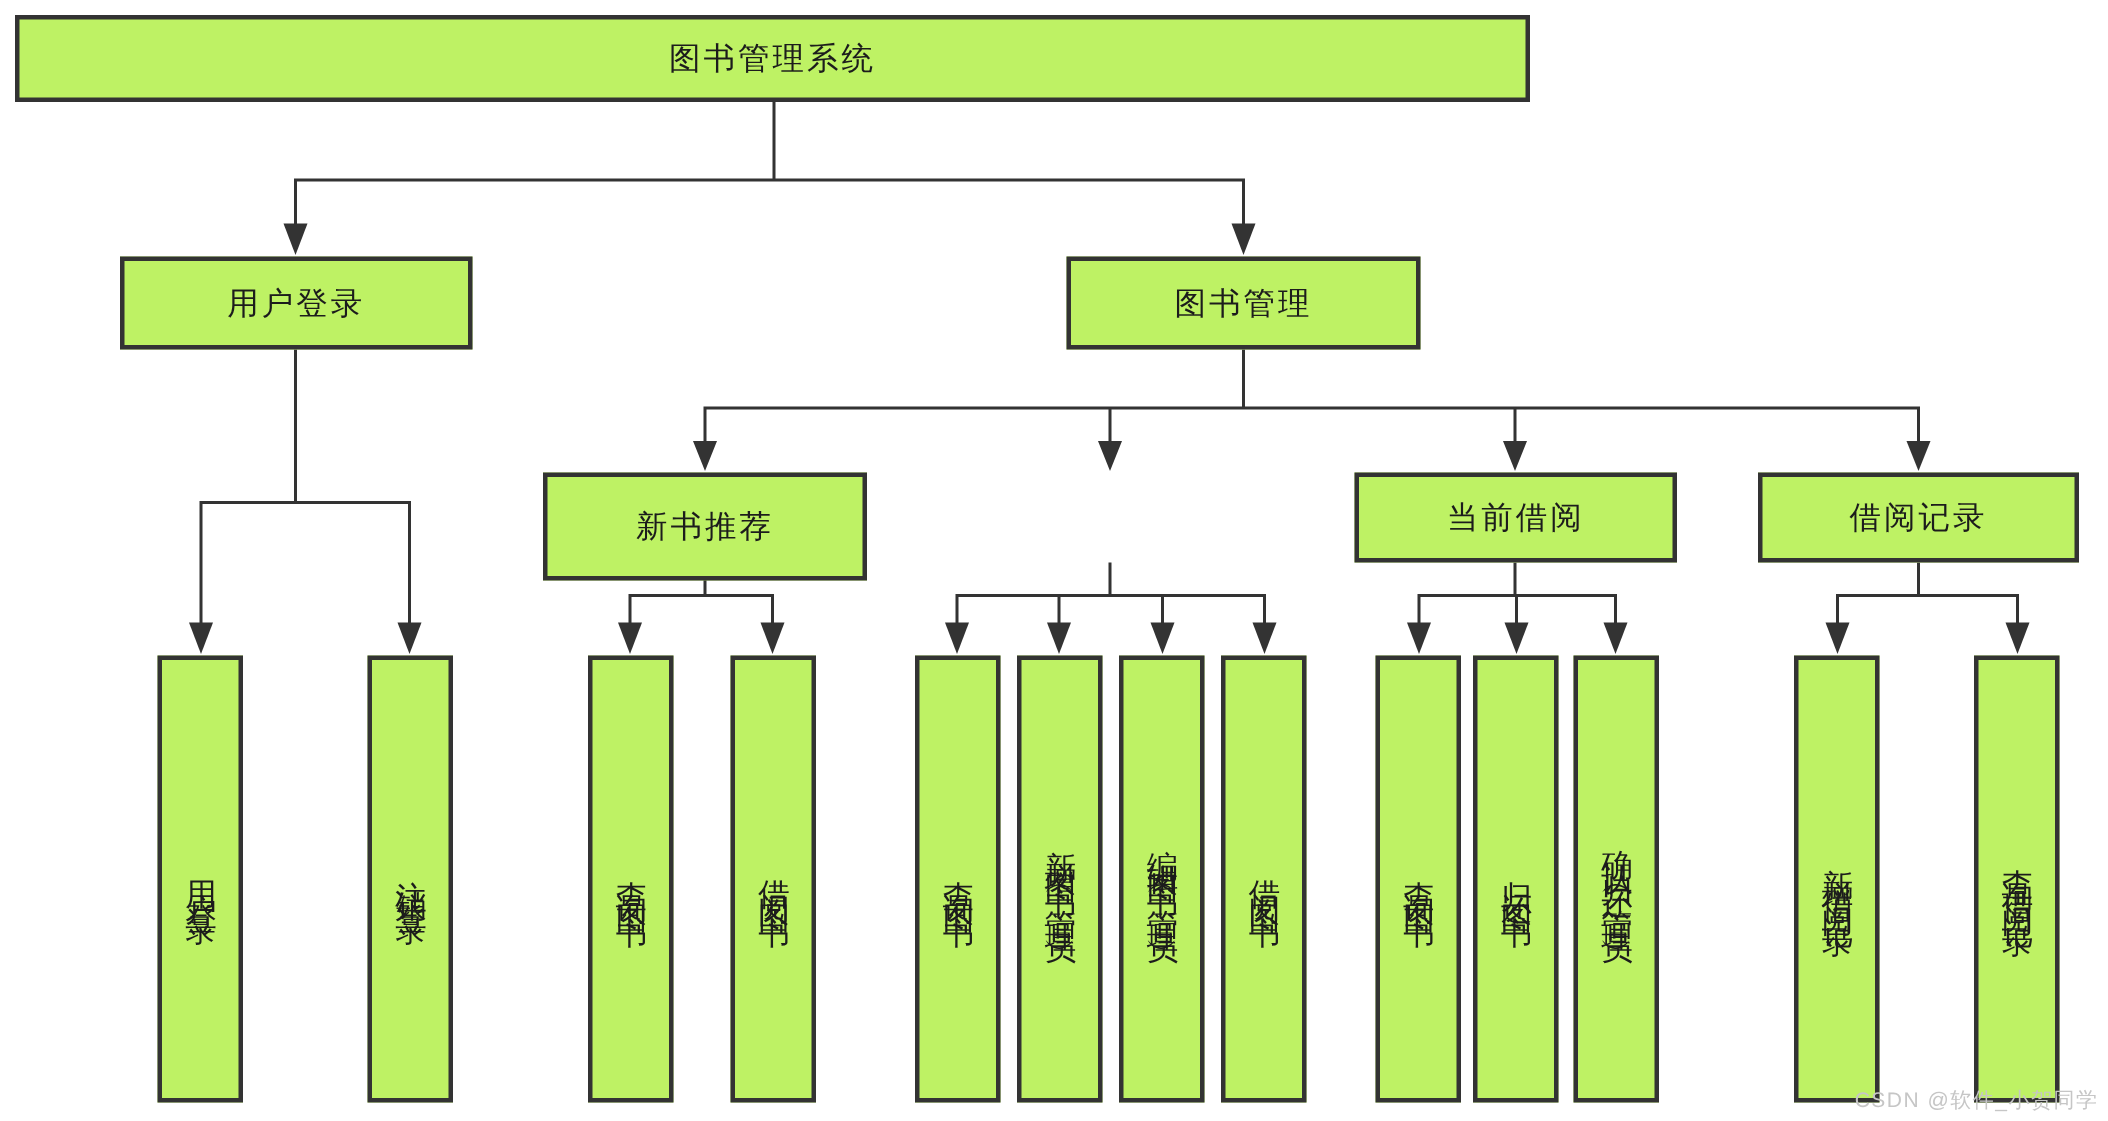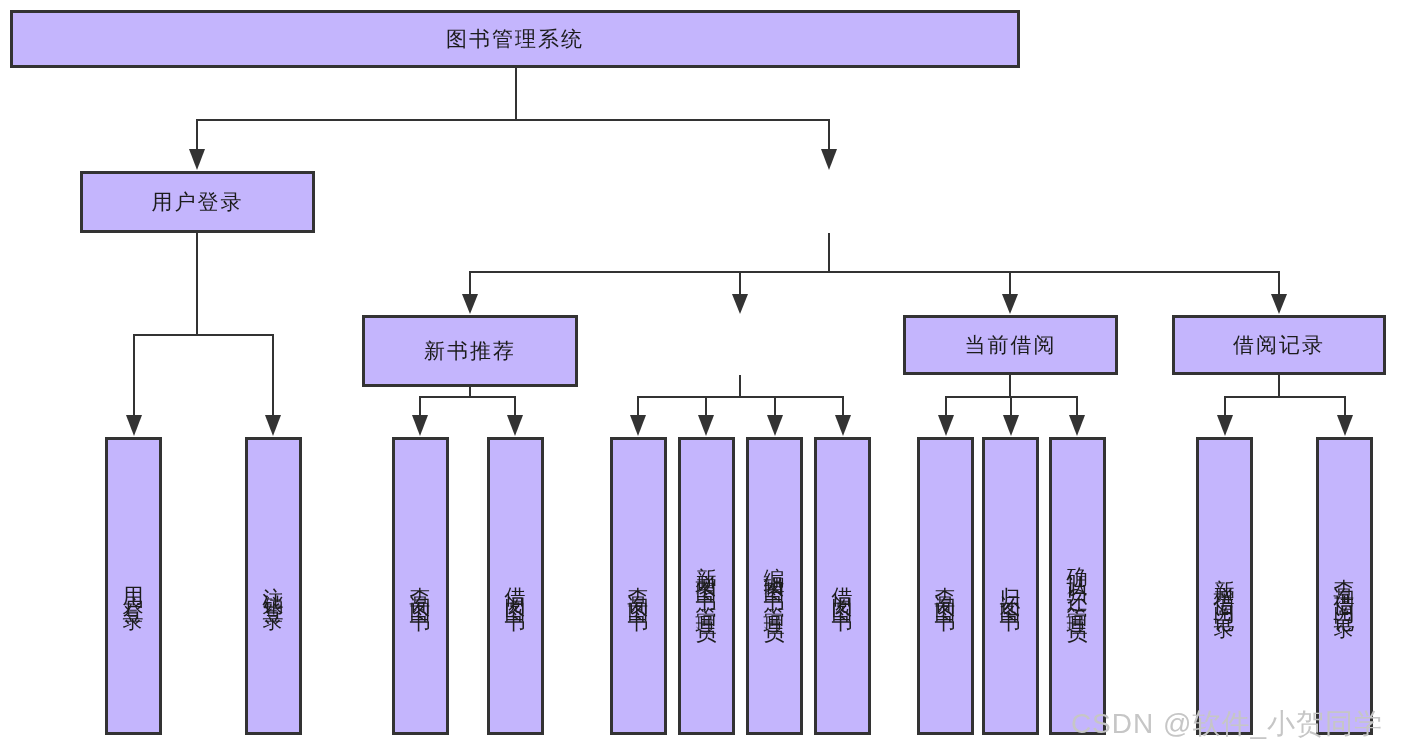"图书管理系统" .box { background: #c4b5fd -> #bef264 }
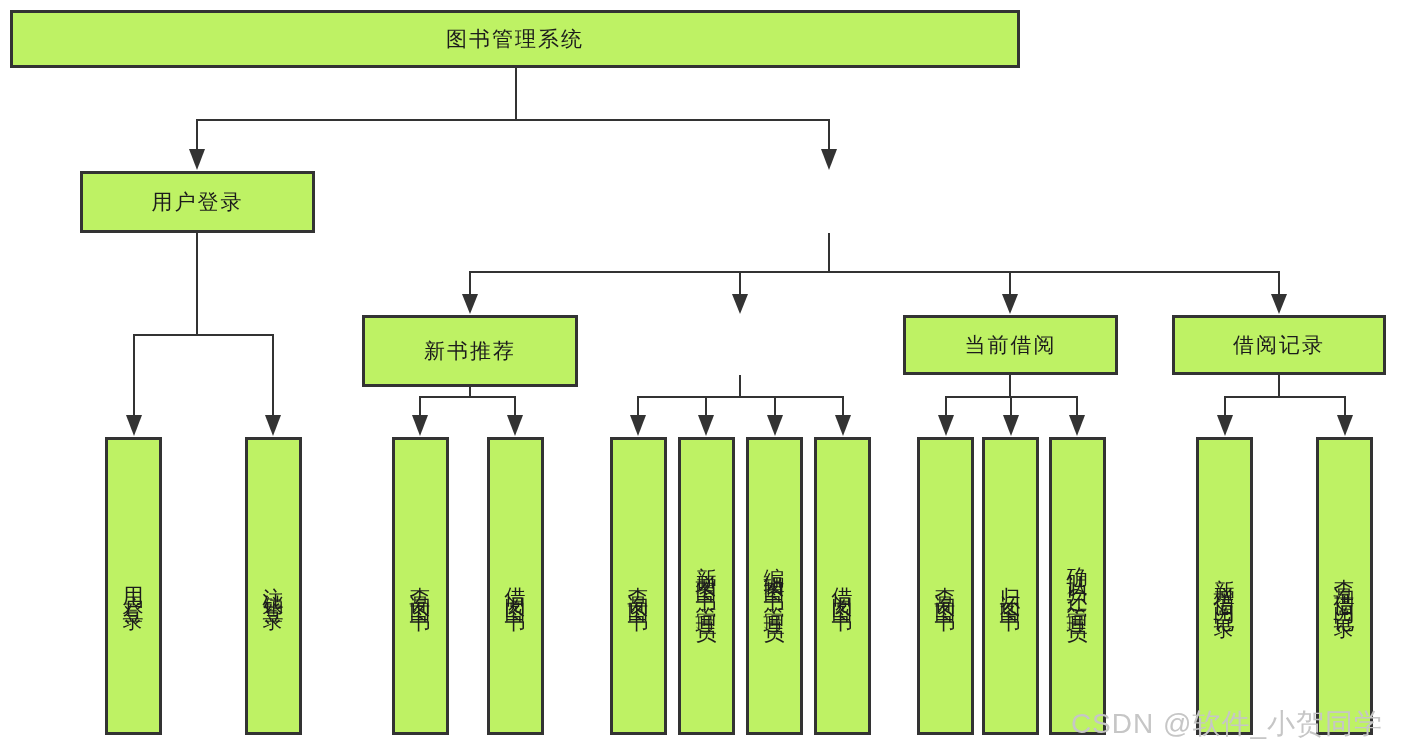"图书管理" div.box { html: none -> <div>图书管理</div> }
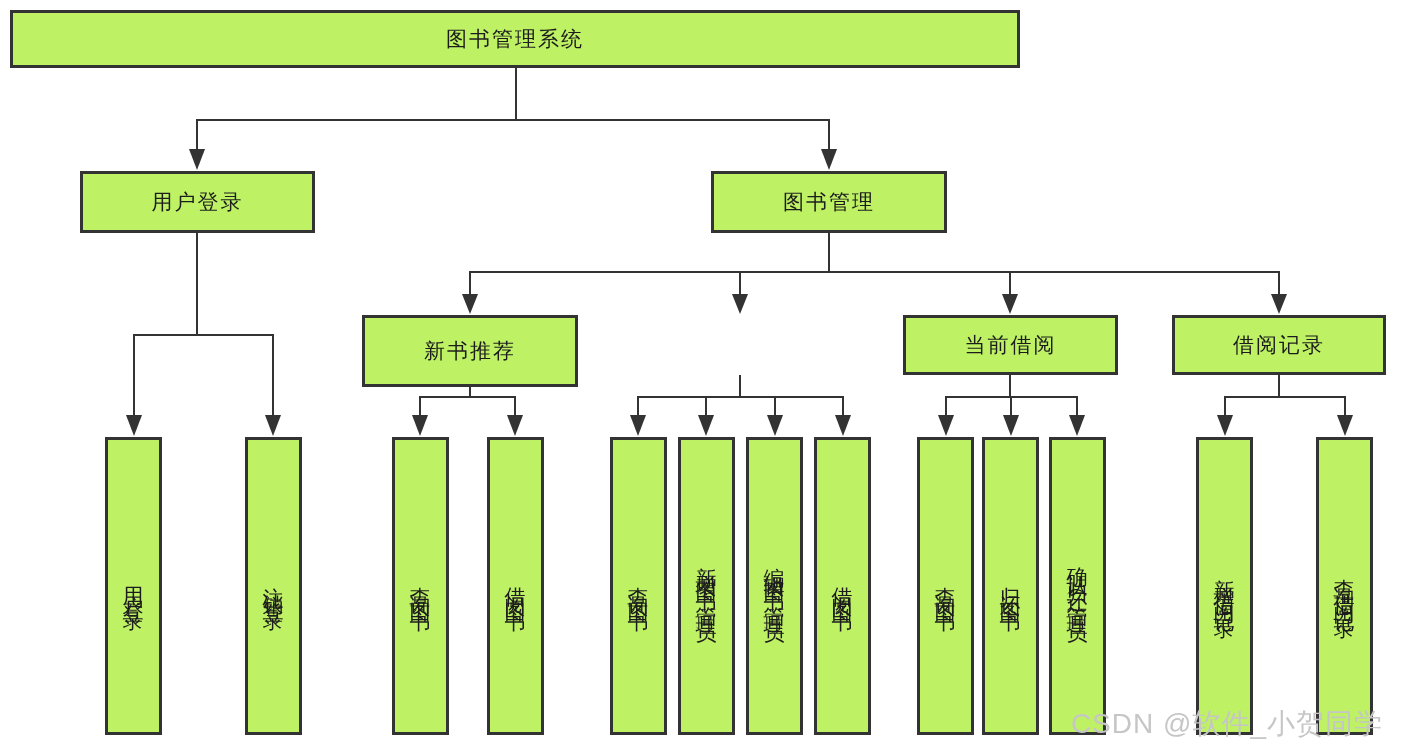"CSDN @软件_小贺同学" .watermark { font-size: 28px -> 14px; right: 22px -> 6px }
